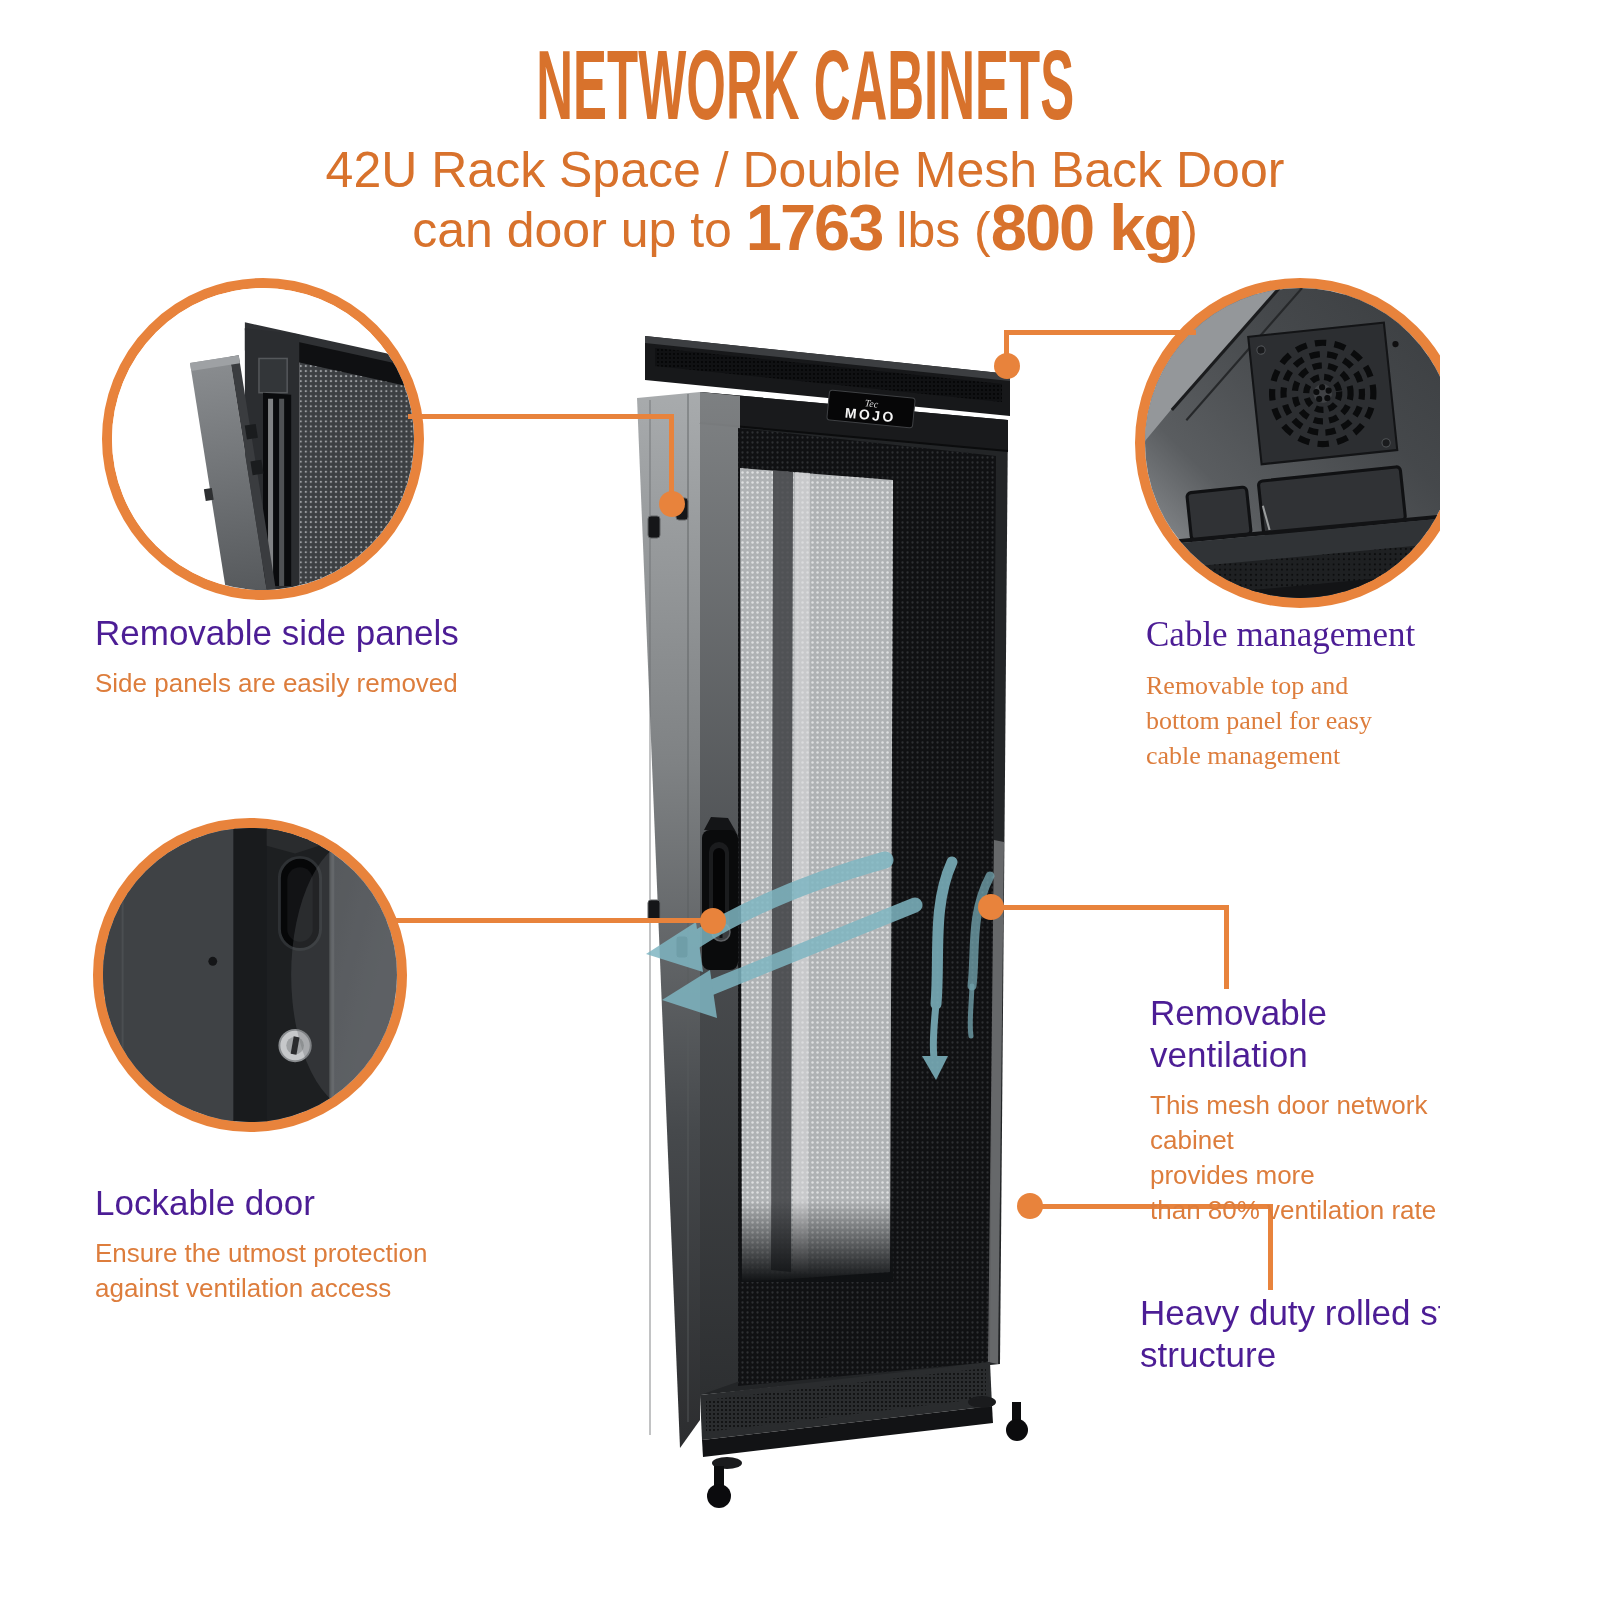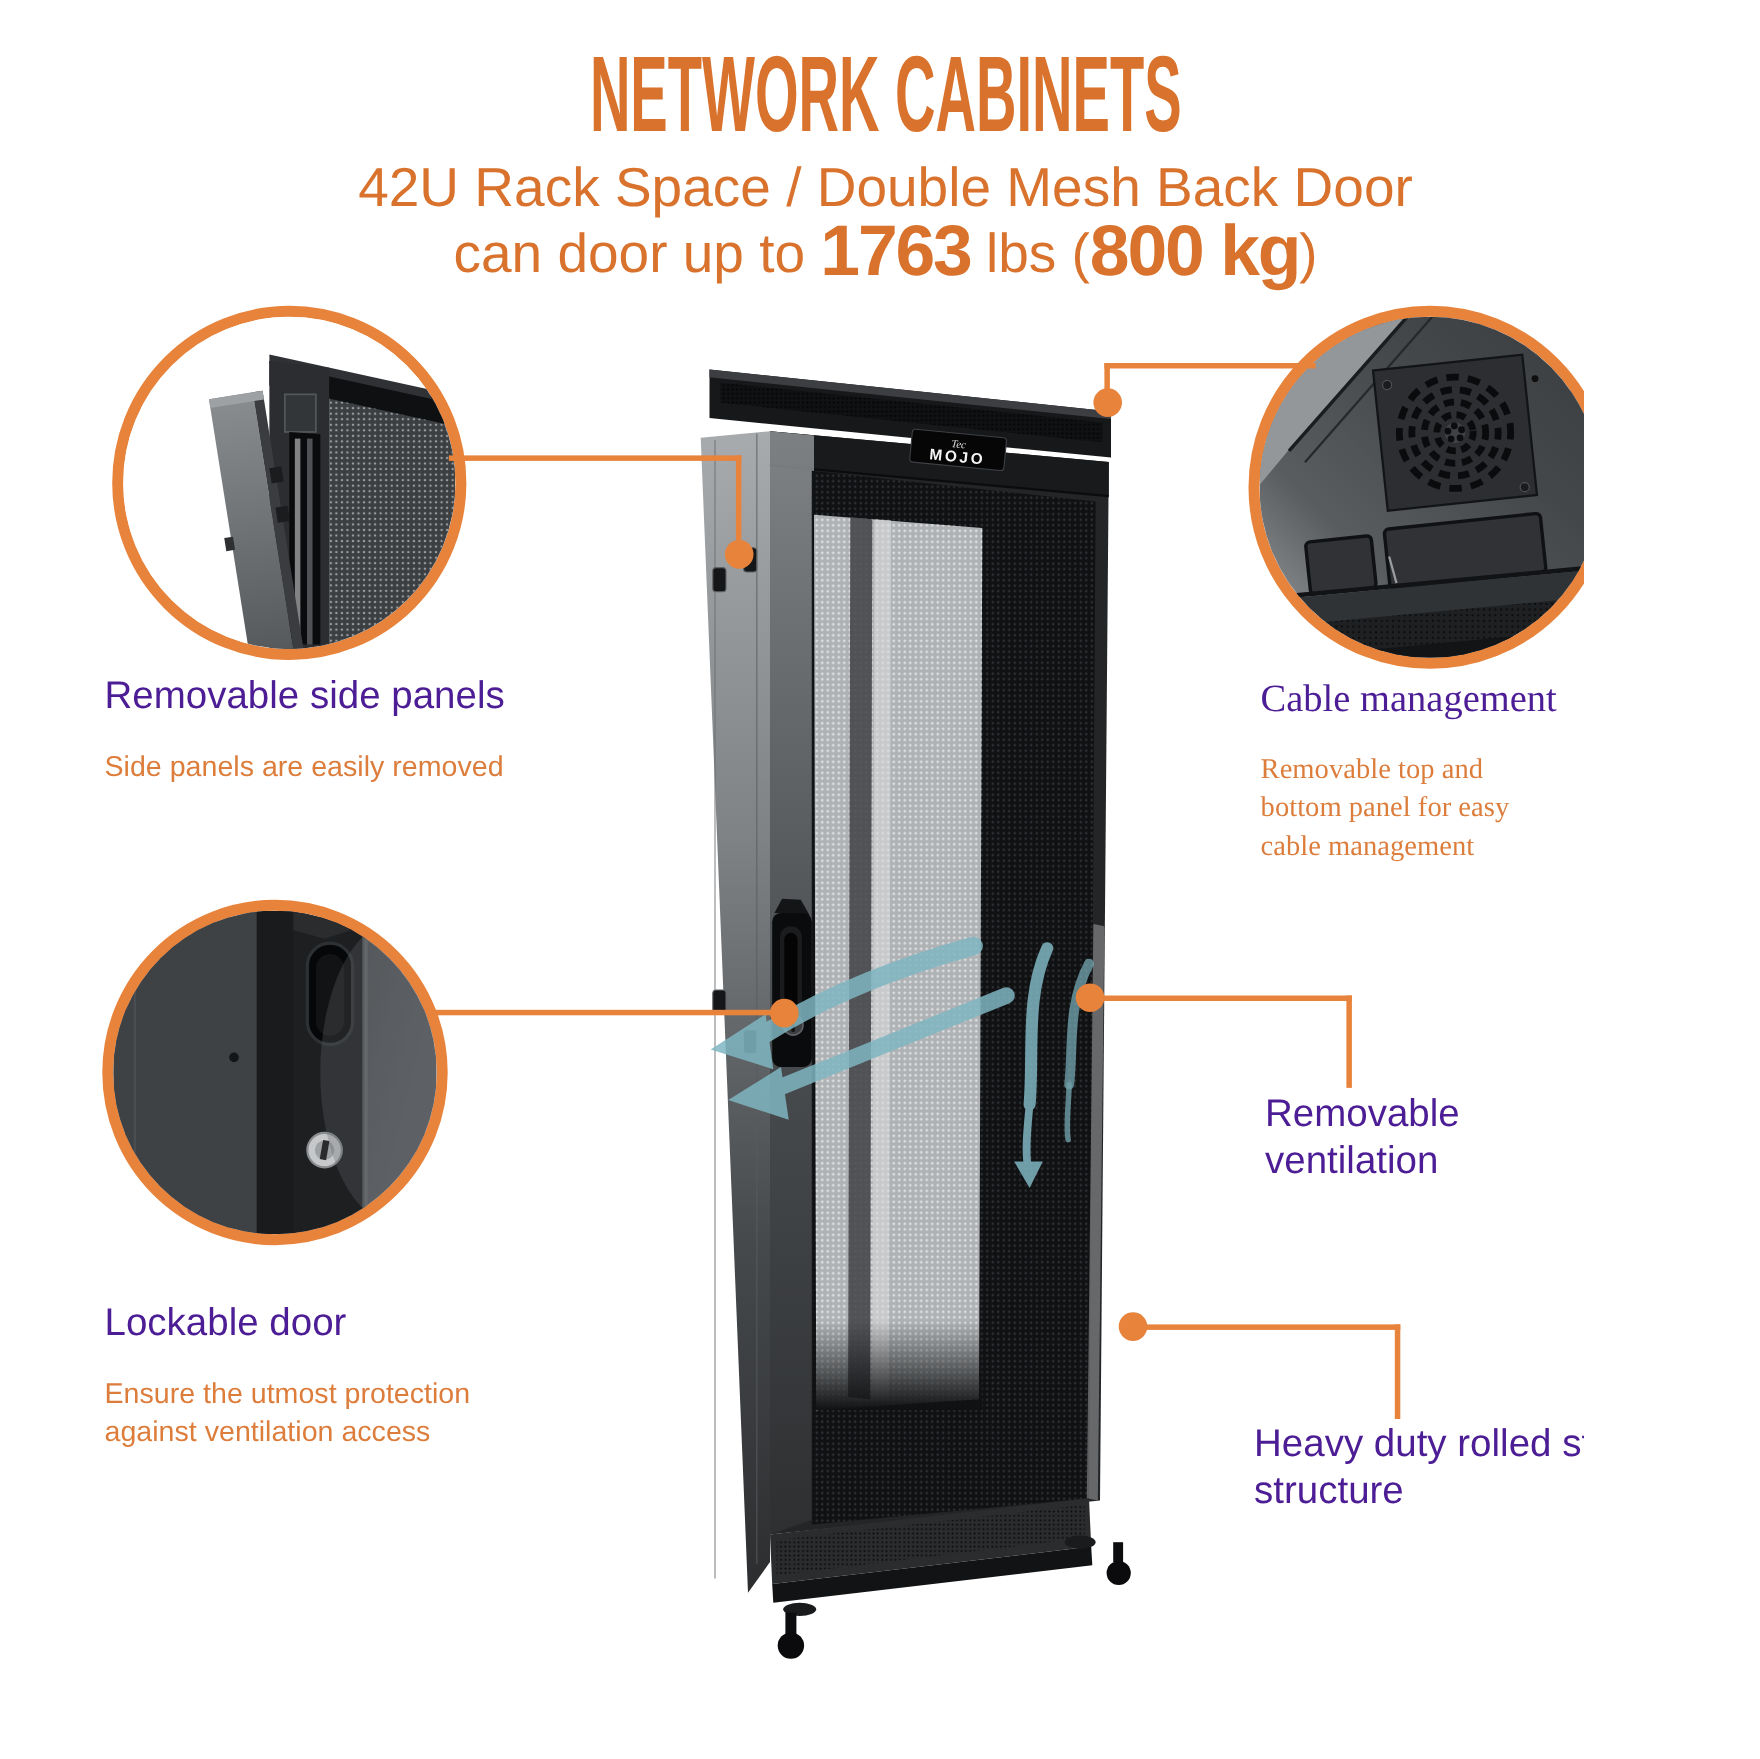"Side panels are easily removed" .feat .body { margin-top: 25px -> 12px }
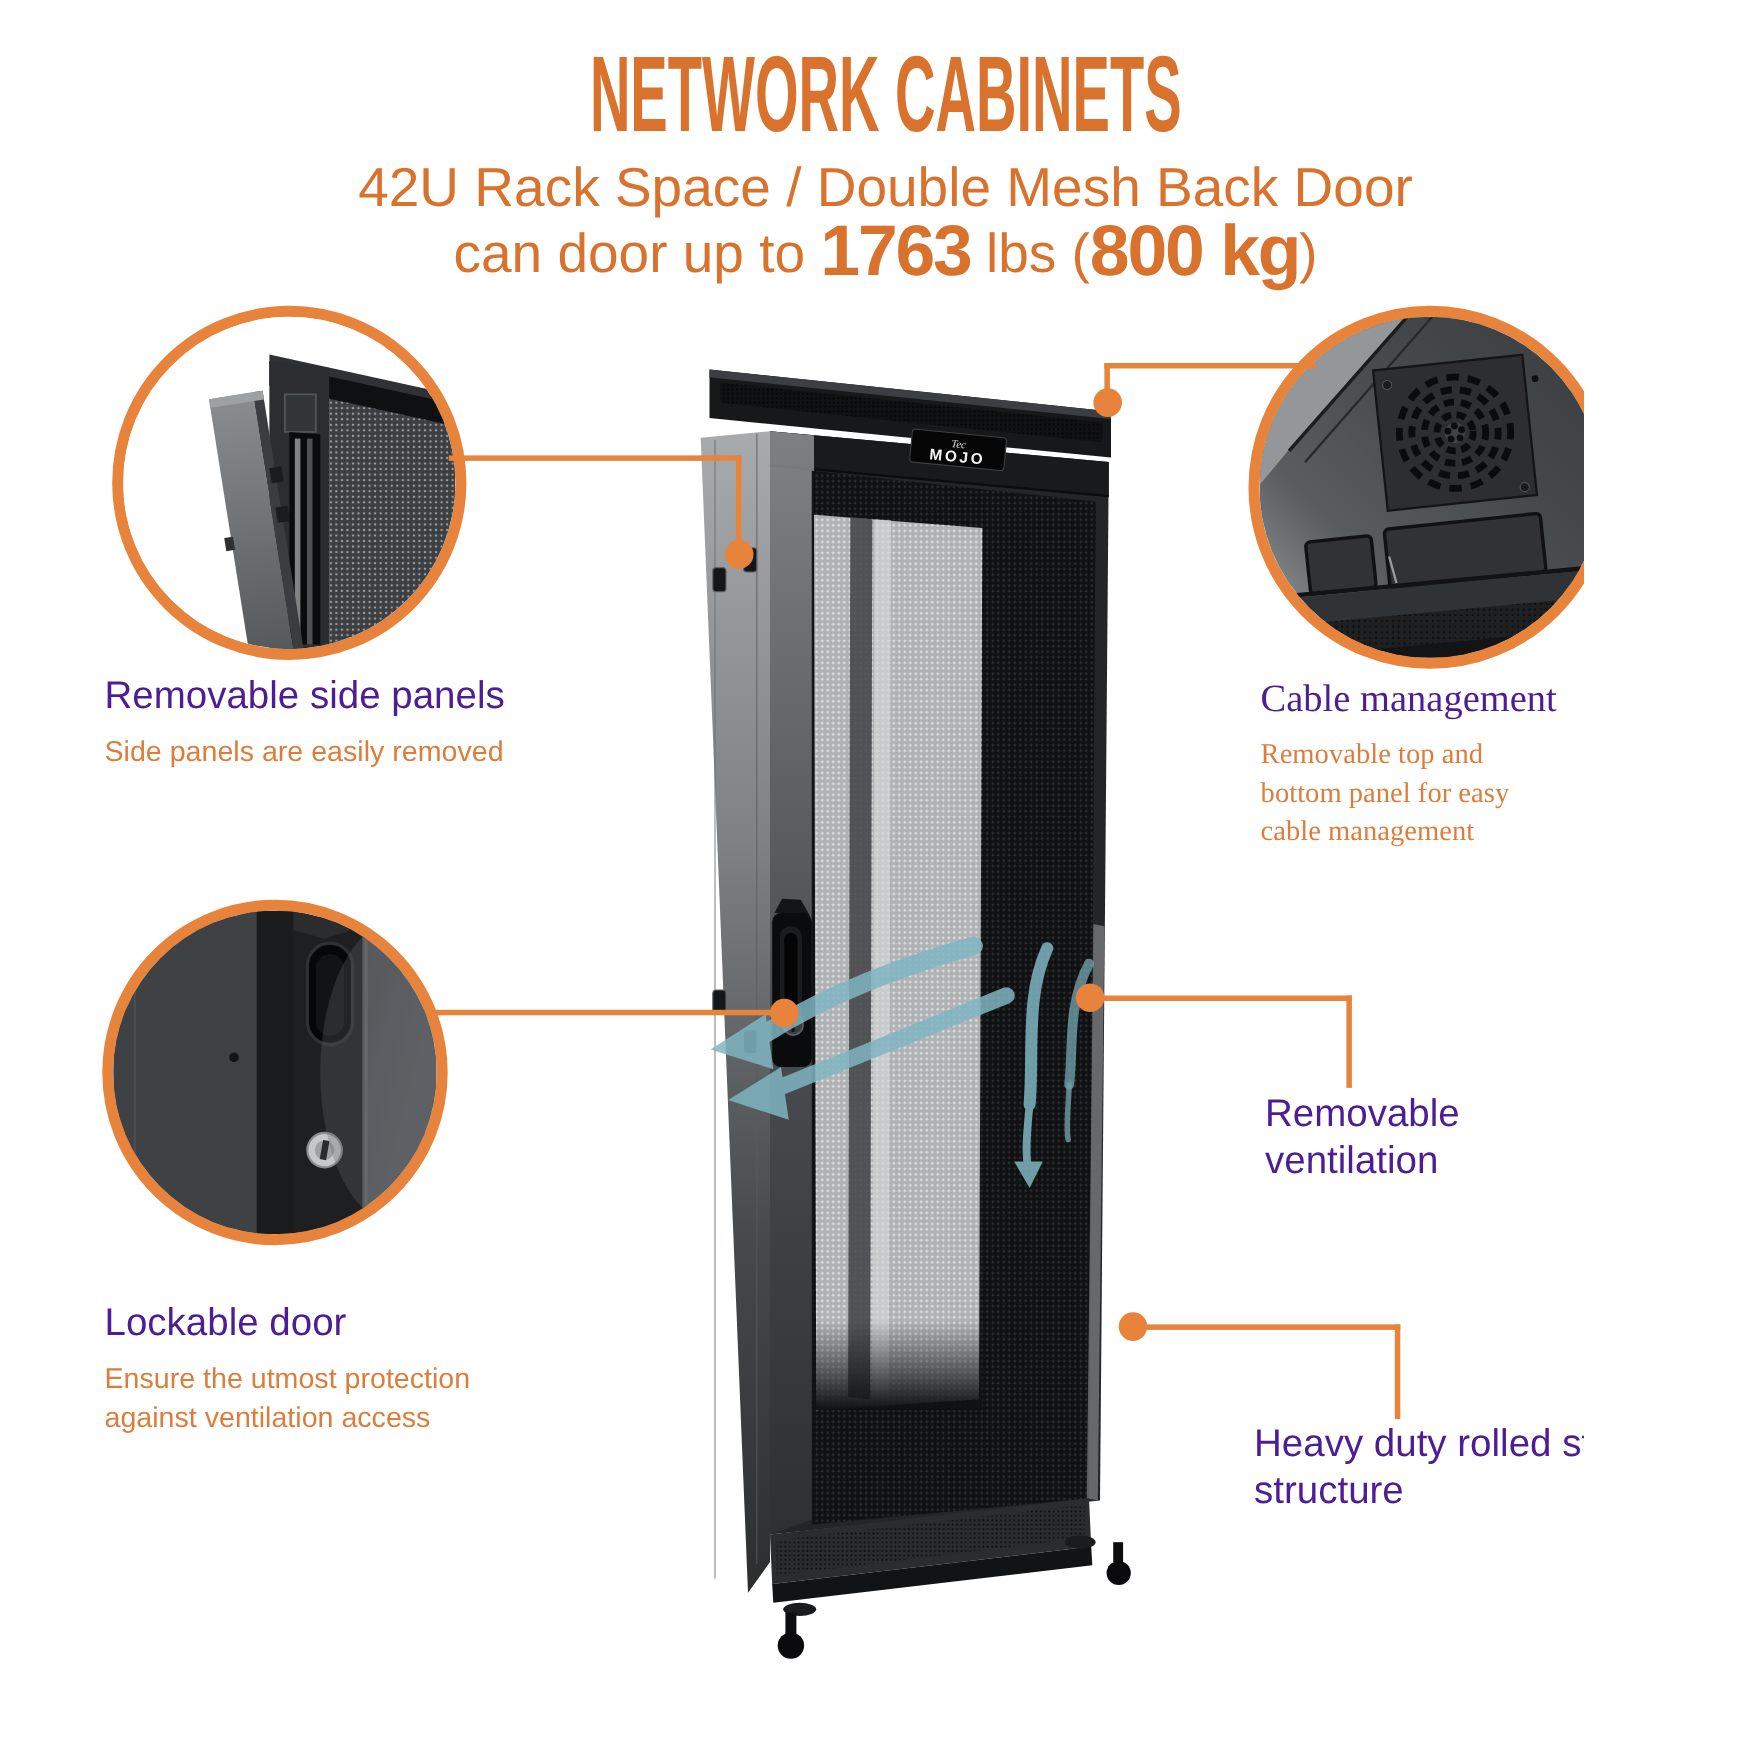"This mesh door network cabinet" div.body { html: none -> <div> <div>This mesh door network cabinet</div> <div>provides more</div> <div>than 80% ventilation rate</div> </div> }
